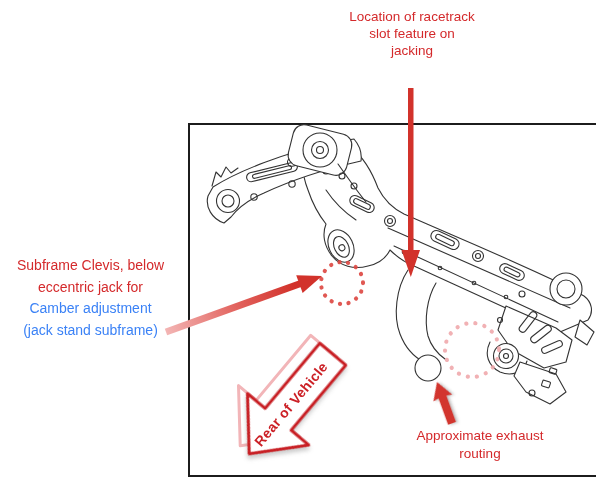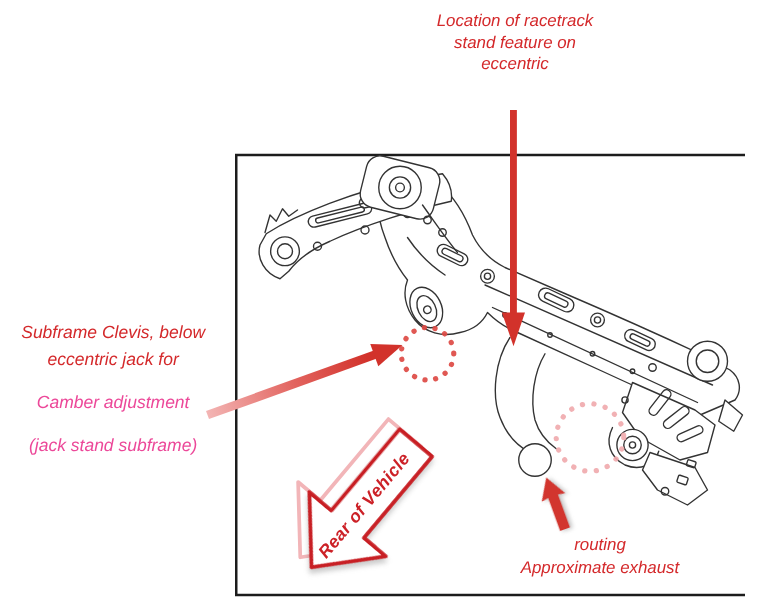"Location of racetrack" .canvas { font-style: italic -> none }
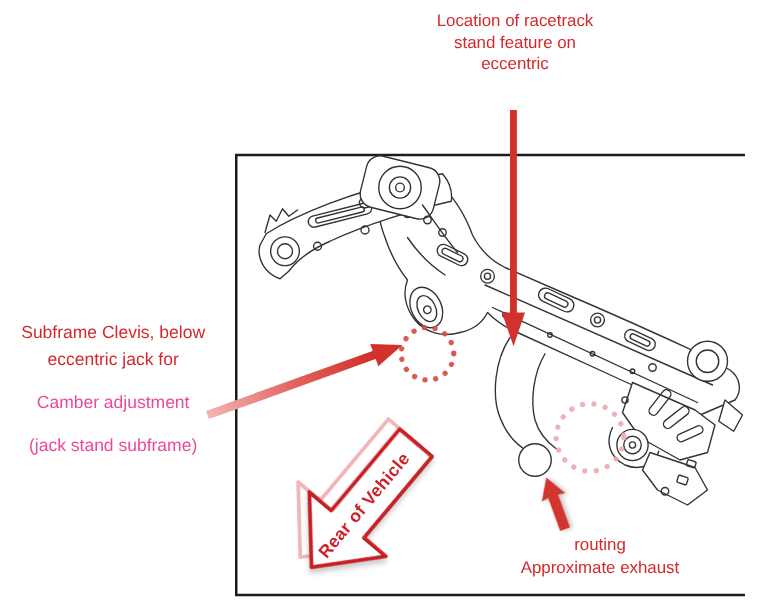"stand feature on" span.ln { text: stand -> slot }
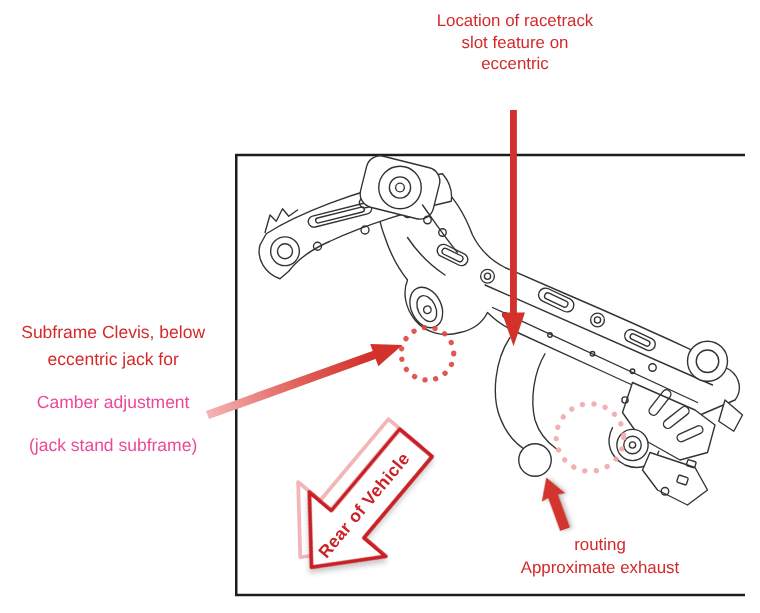"eccentric" span.ln { text: eccentric -> jacking }
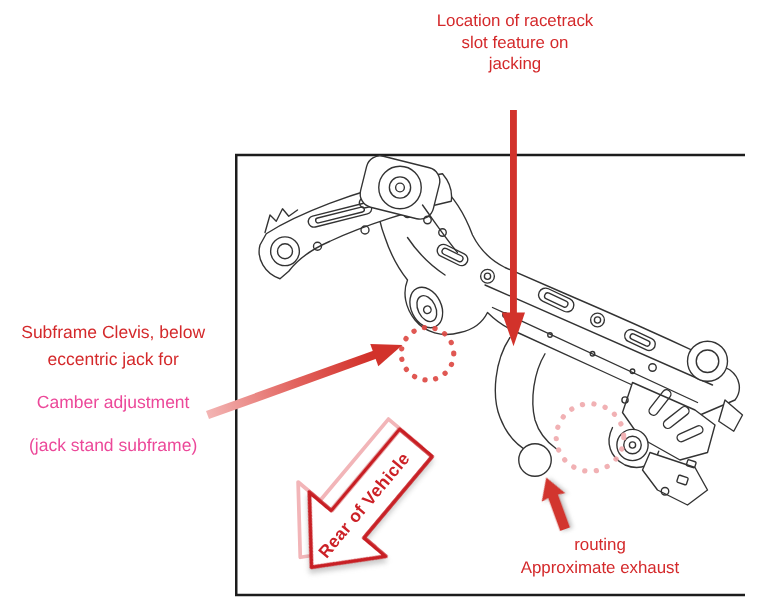"Camber adjustment" .tone-pale { color: #ec4899 -> #3b82f6; margin-top: 13px -> none }
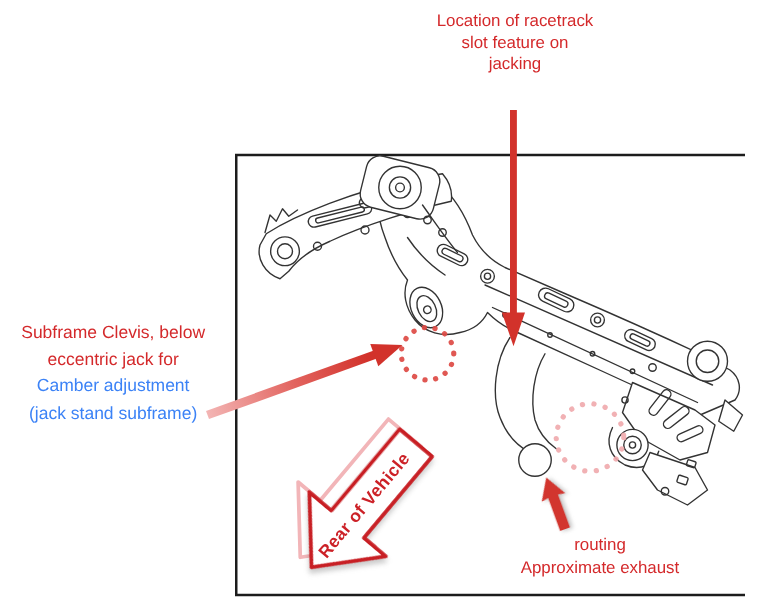"routing" span.ln { order: before "Approximate exhaust" -> after "Approximate exhaust" }
